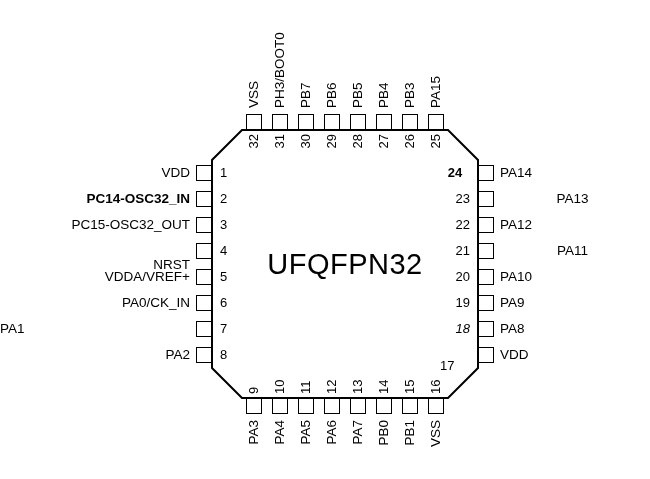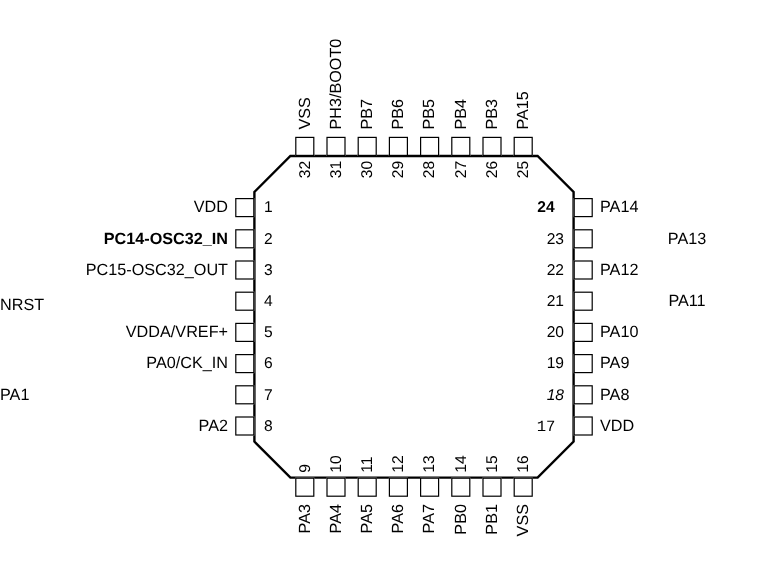"NRST" div.pin-label { text-align: none -> right; top: 246px -> 257px }
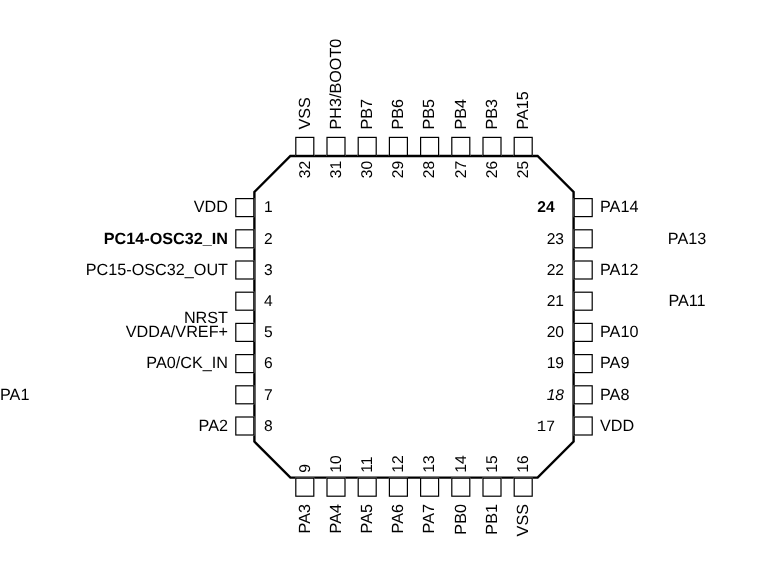"UFQFPN32" div.chip-label { html: none -> <div>UFQFPN32</div> }
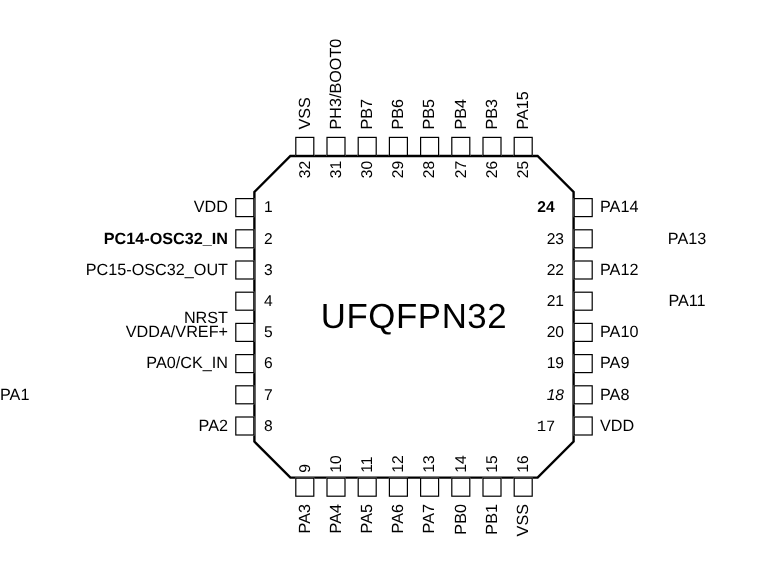"17" div.pin-num { font-family: Liberation Mono, monospace -> none; text-align: center -> left; top: 348px -> 358px }
